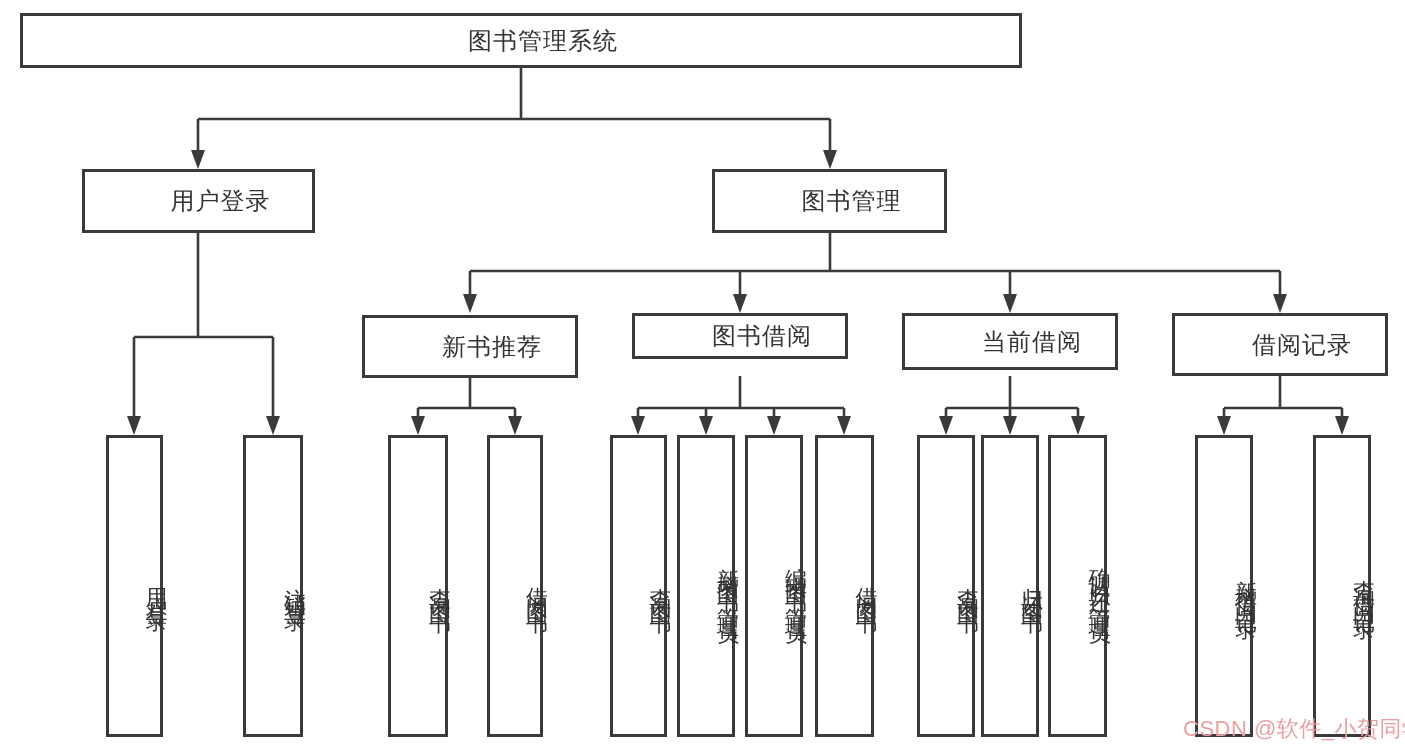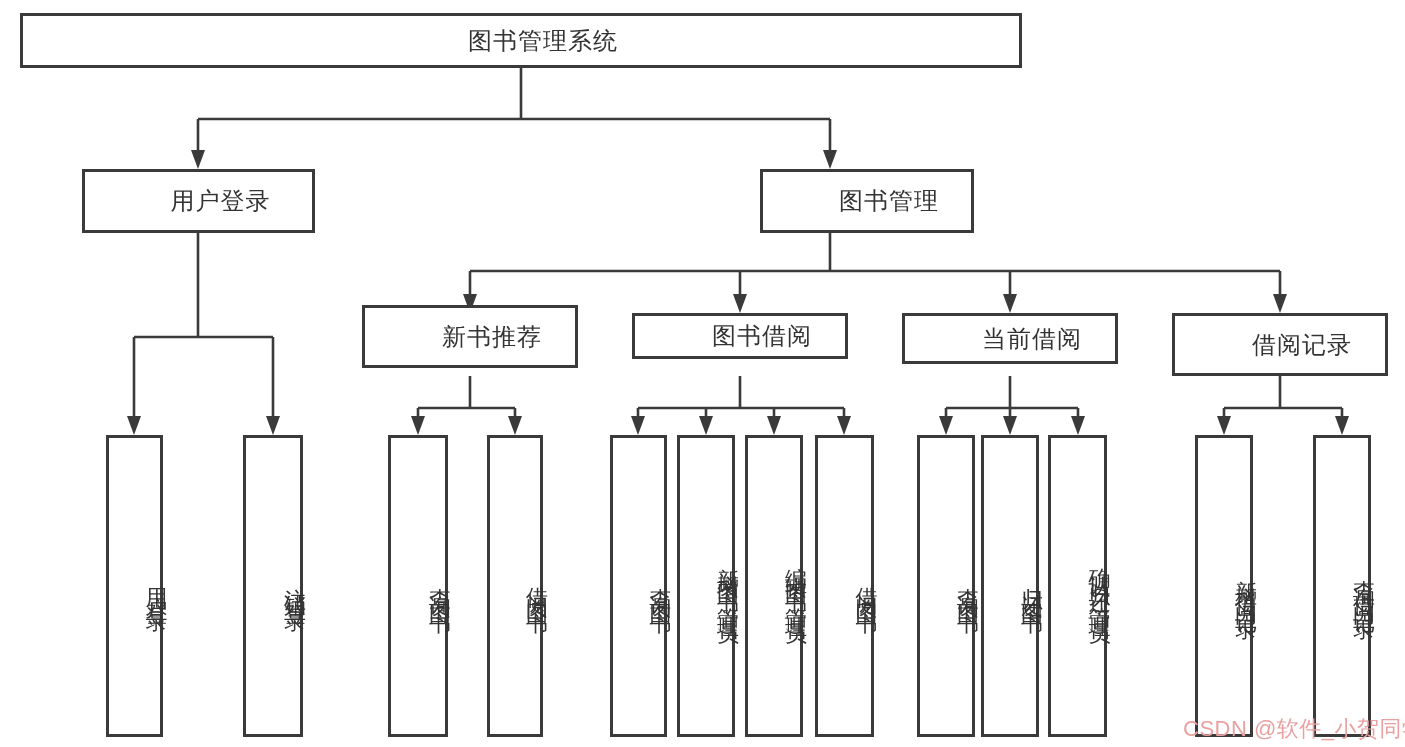"图书管理" div.node { margin-left: 48px -> none; width: 214px -> 235px }
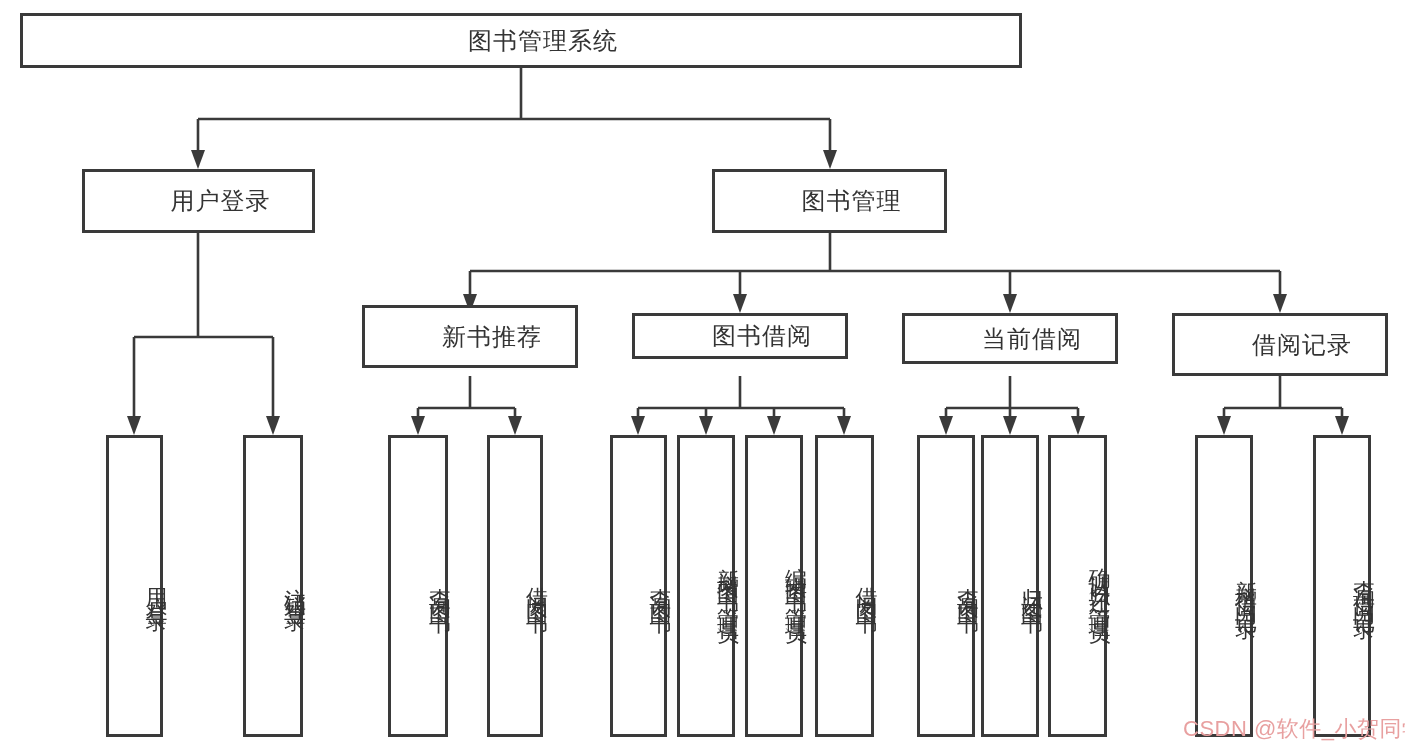"新书推荐" div.node { top: 305px -> 315px }
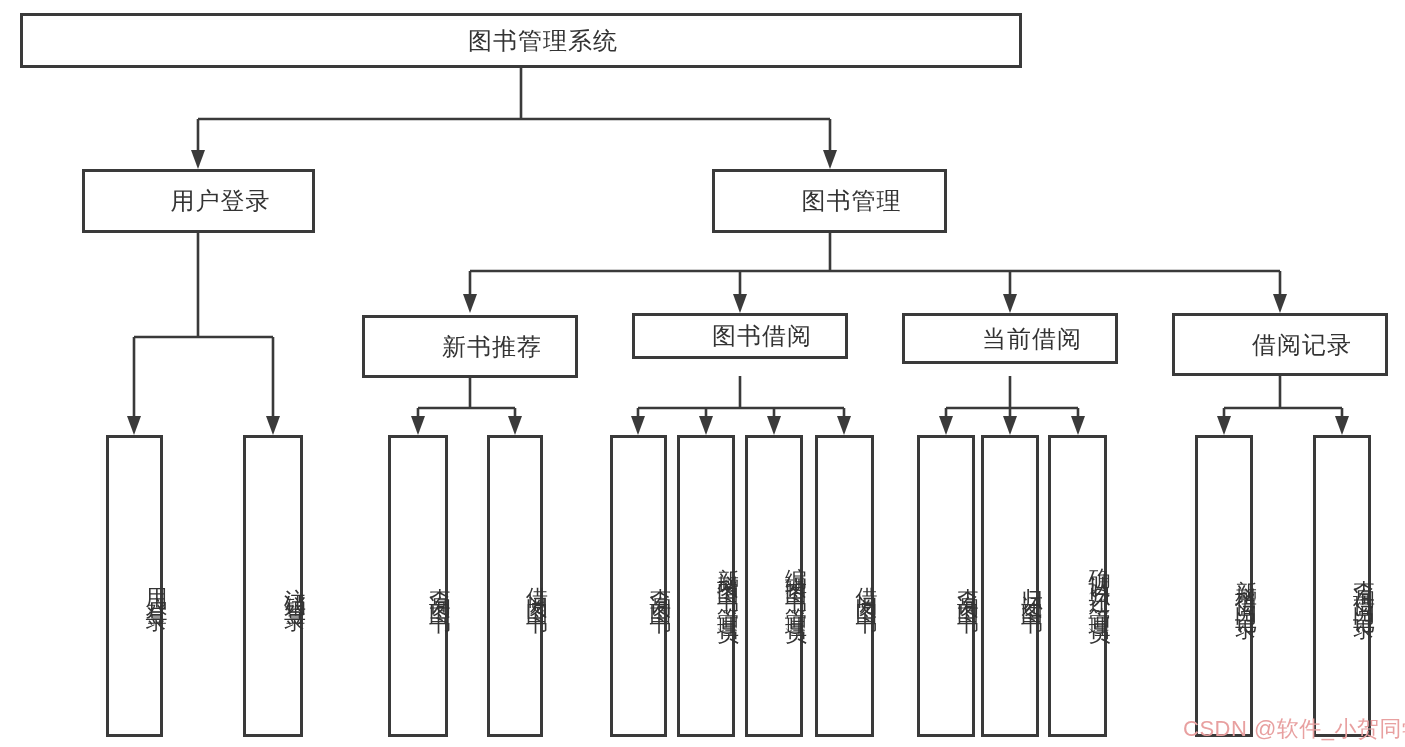"当前借阅" div.node { height: 51px -> 57px }
